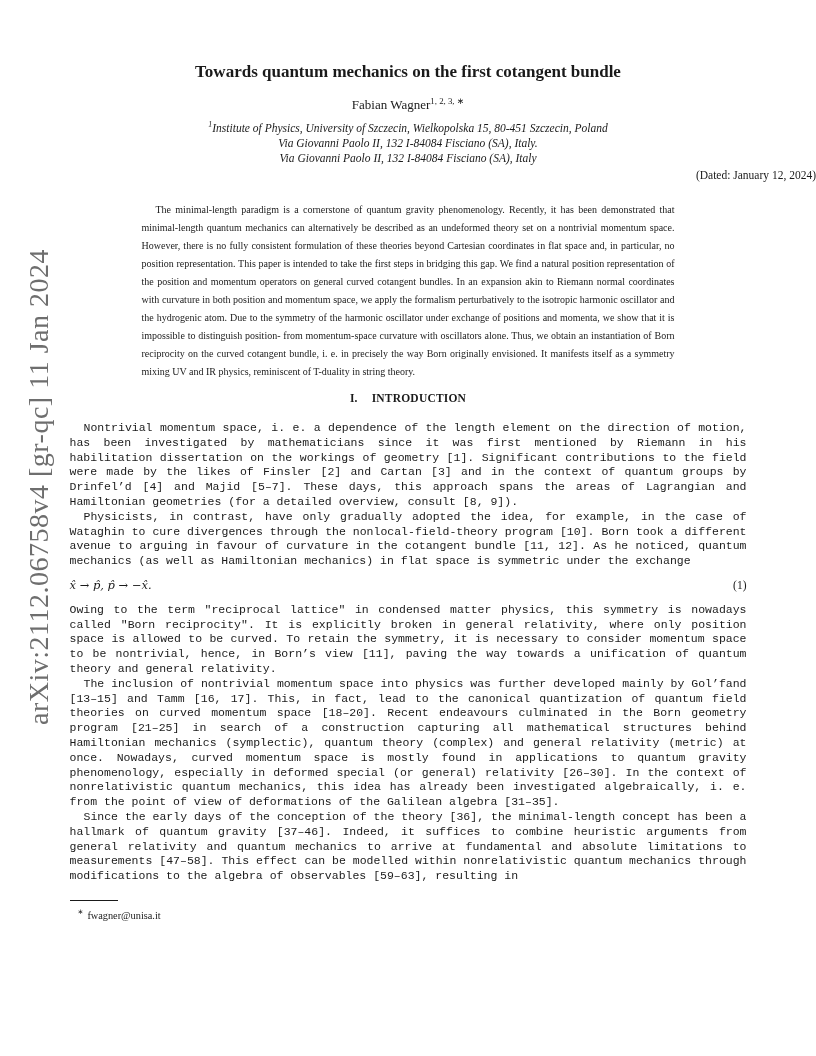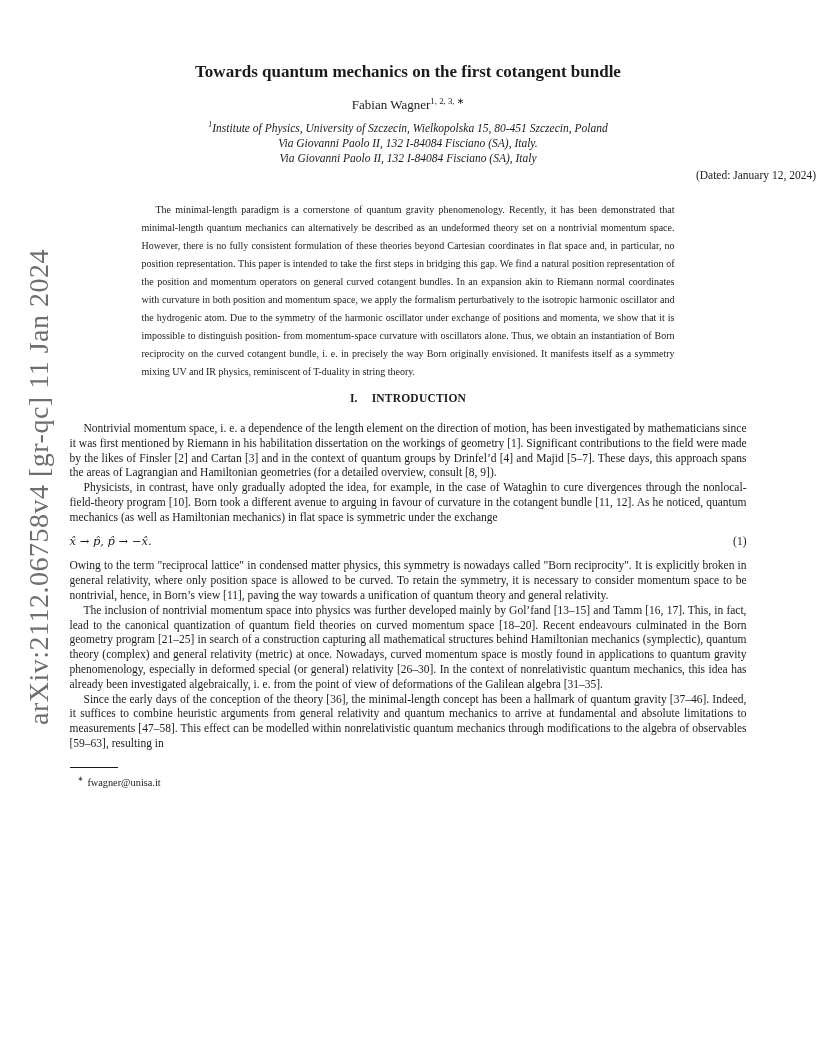"Nontrivial momentum space, i. e." .para { font-family: none -> Liberation Mono, monospace }
